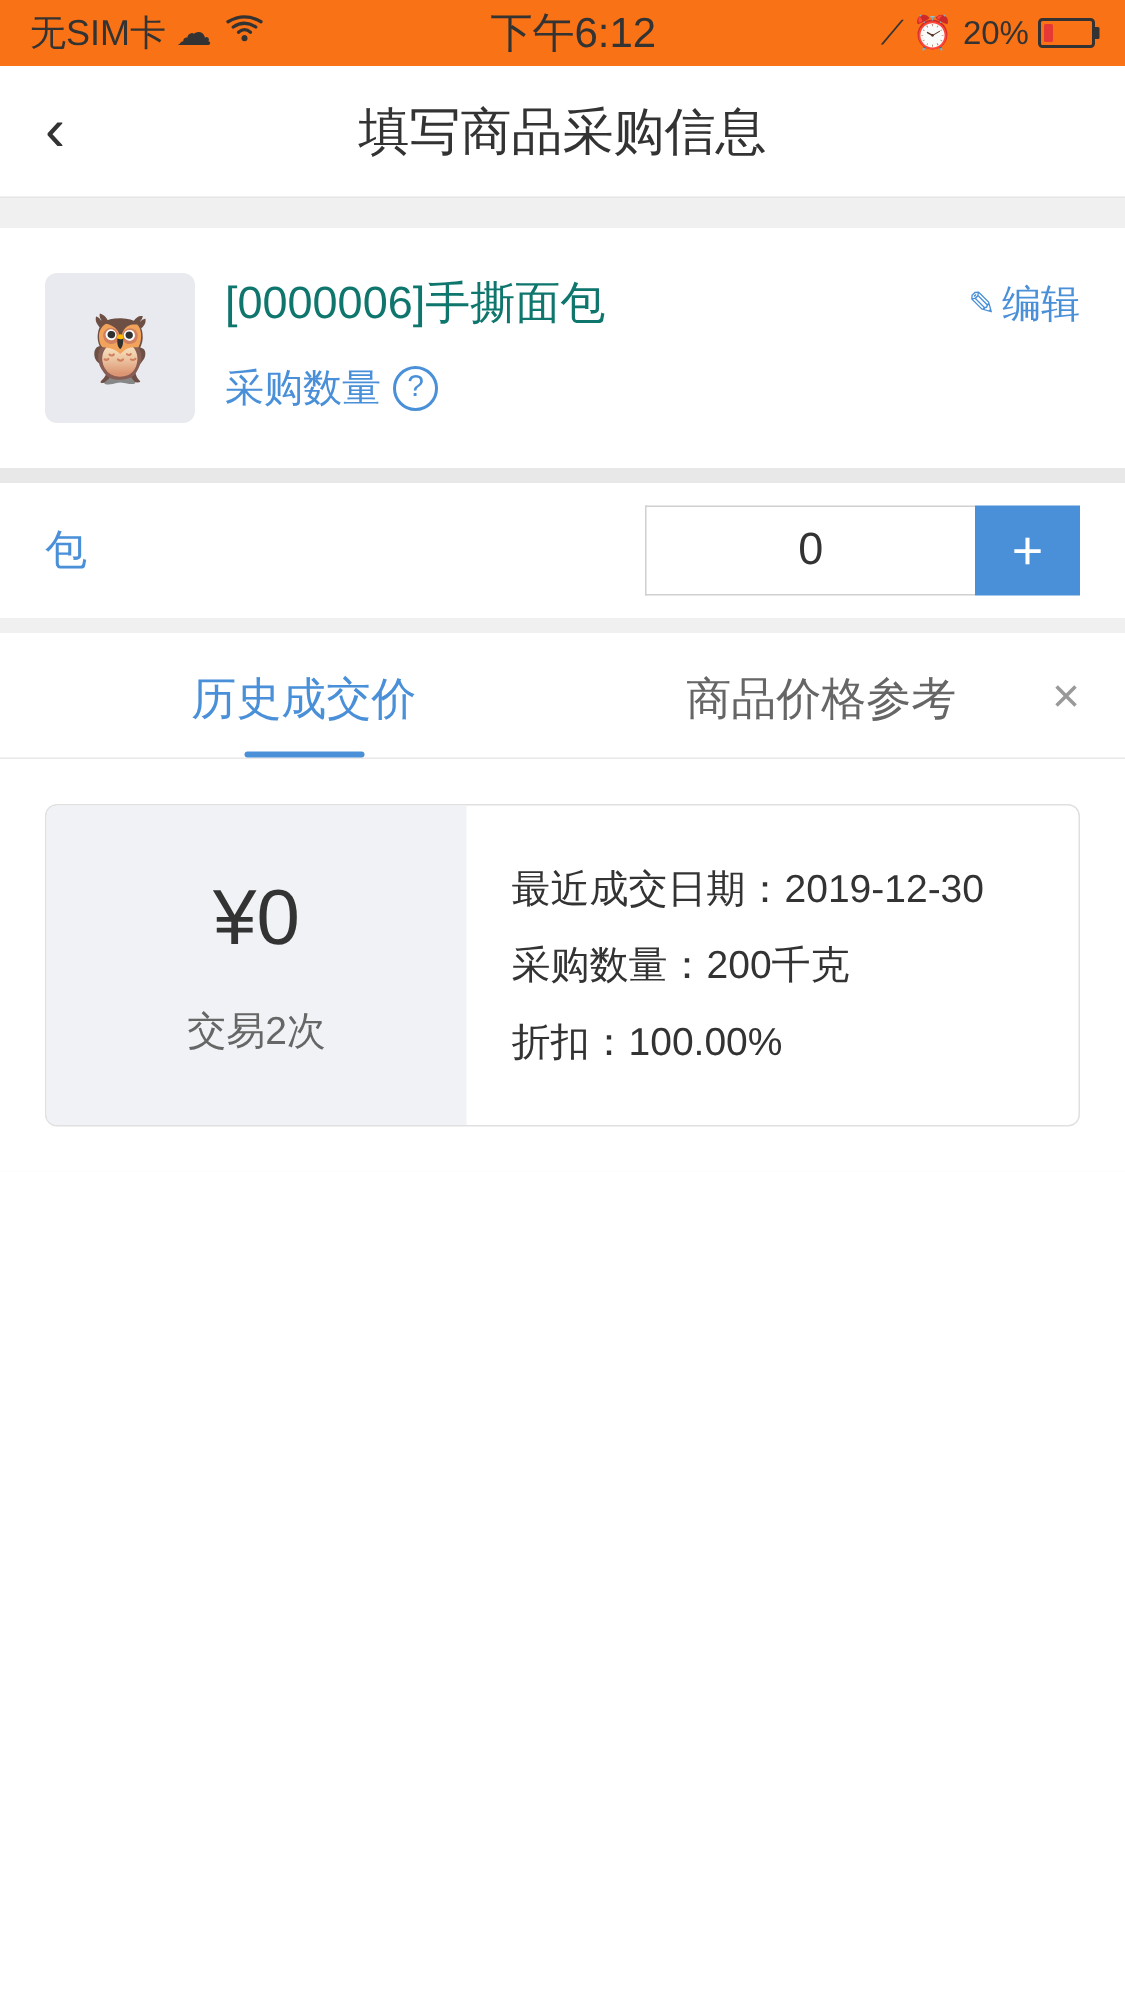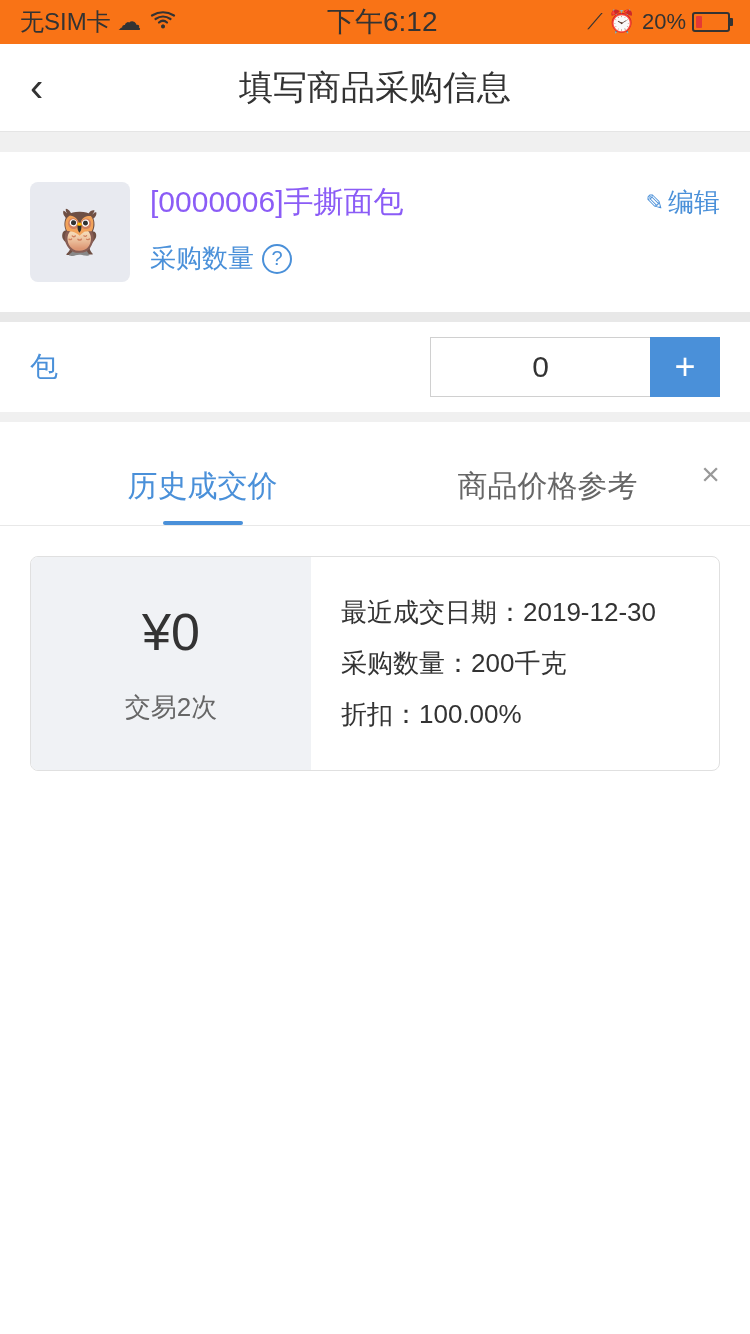"[0000006]手撕面包" .product-name { color: #8b5cf6 -> #0f766e }
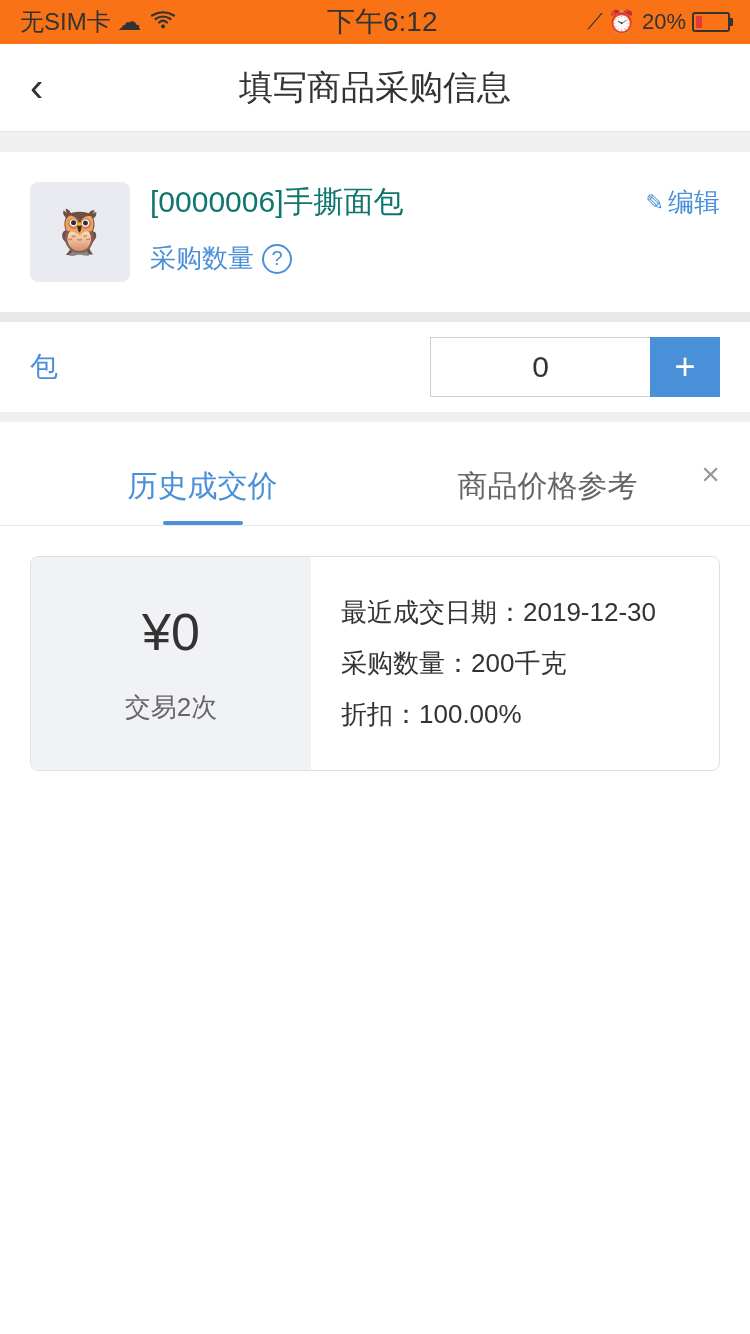"历史成交价" .tab-item { padding: 44px 0 18px -> 24px 0 18px }
